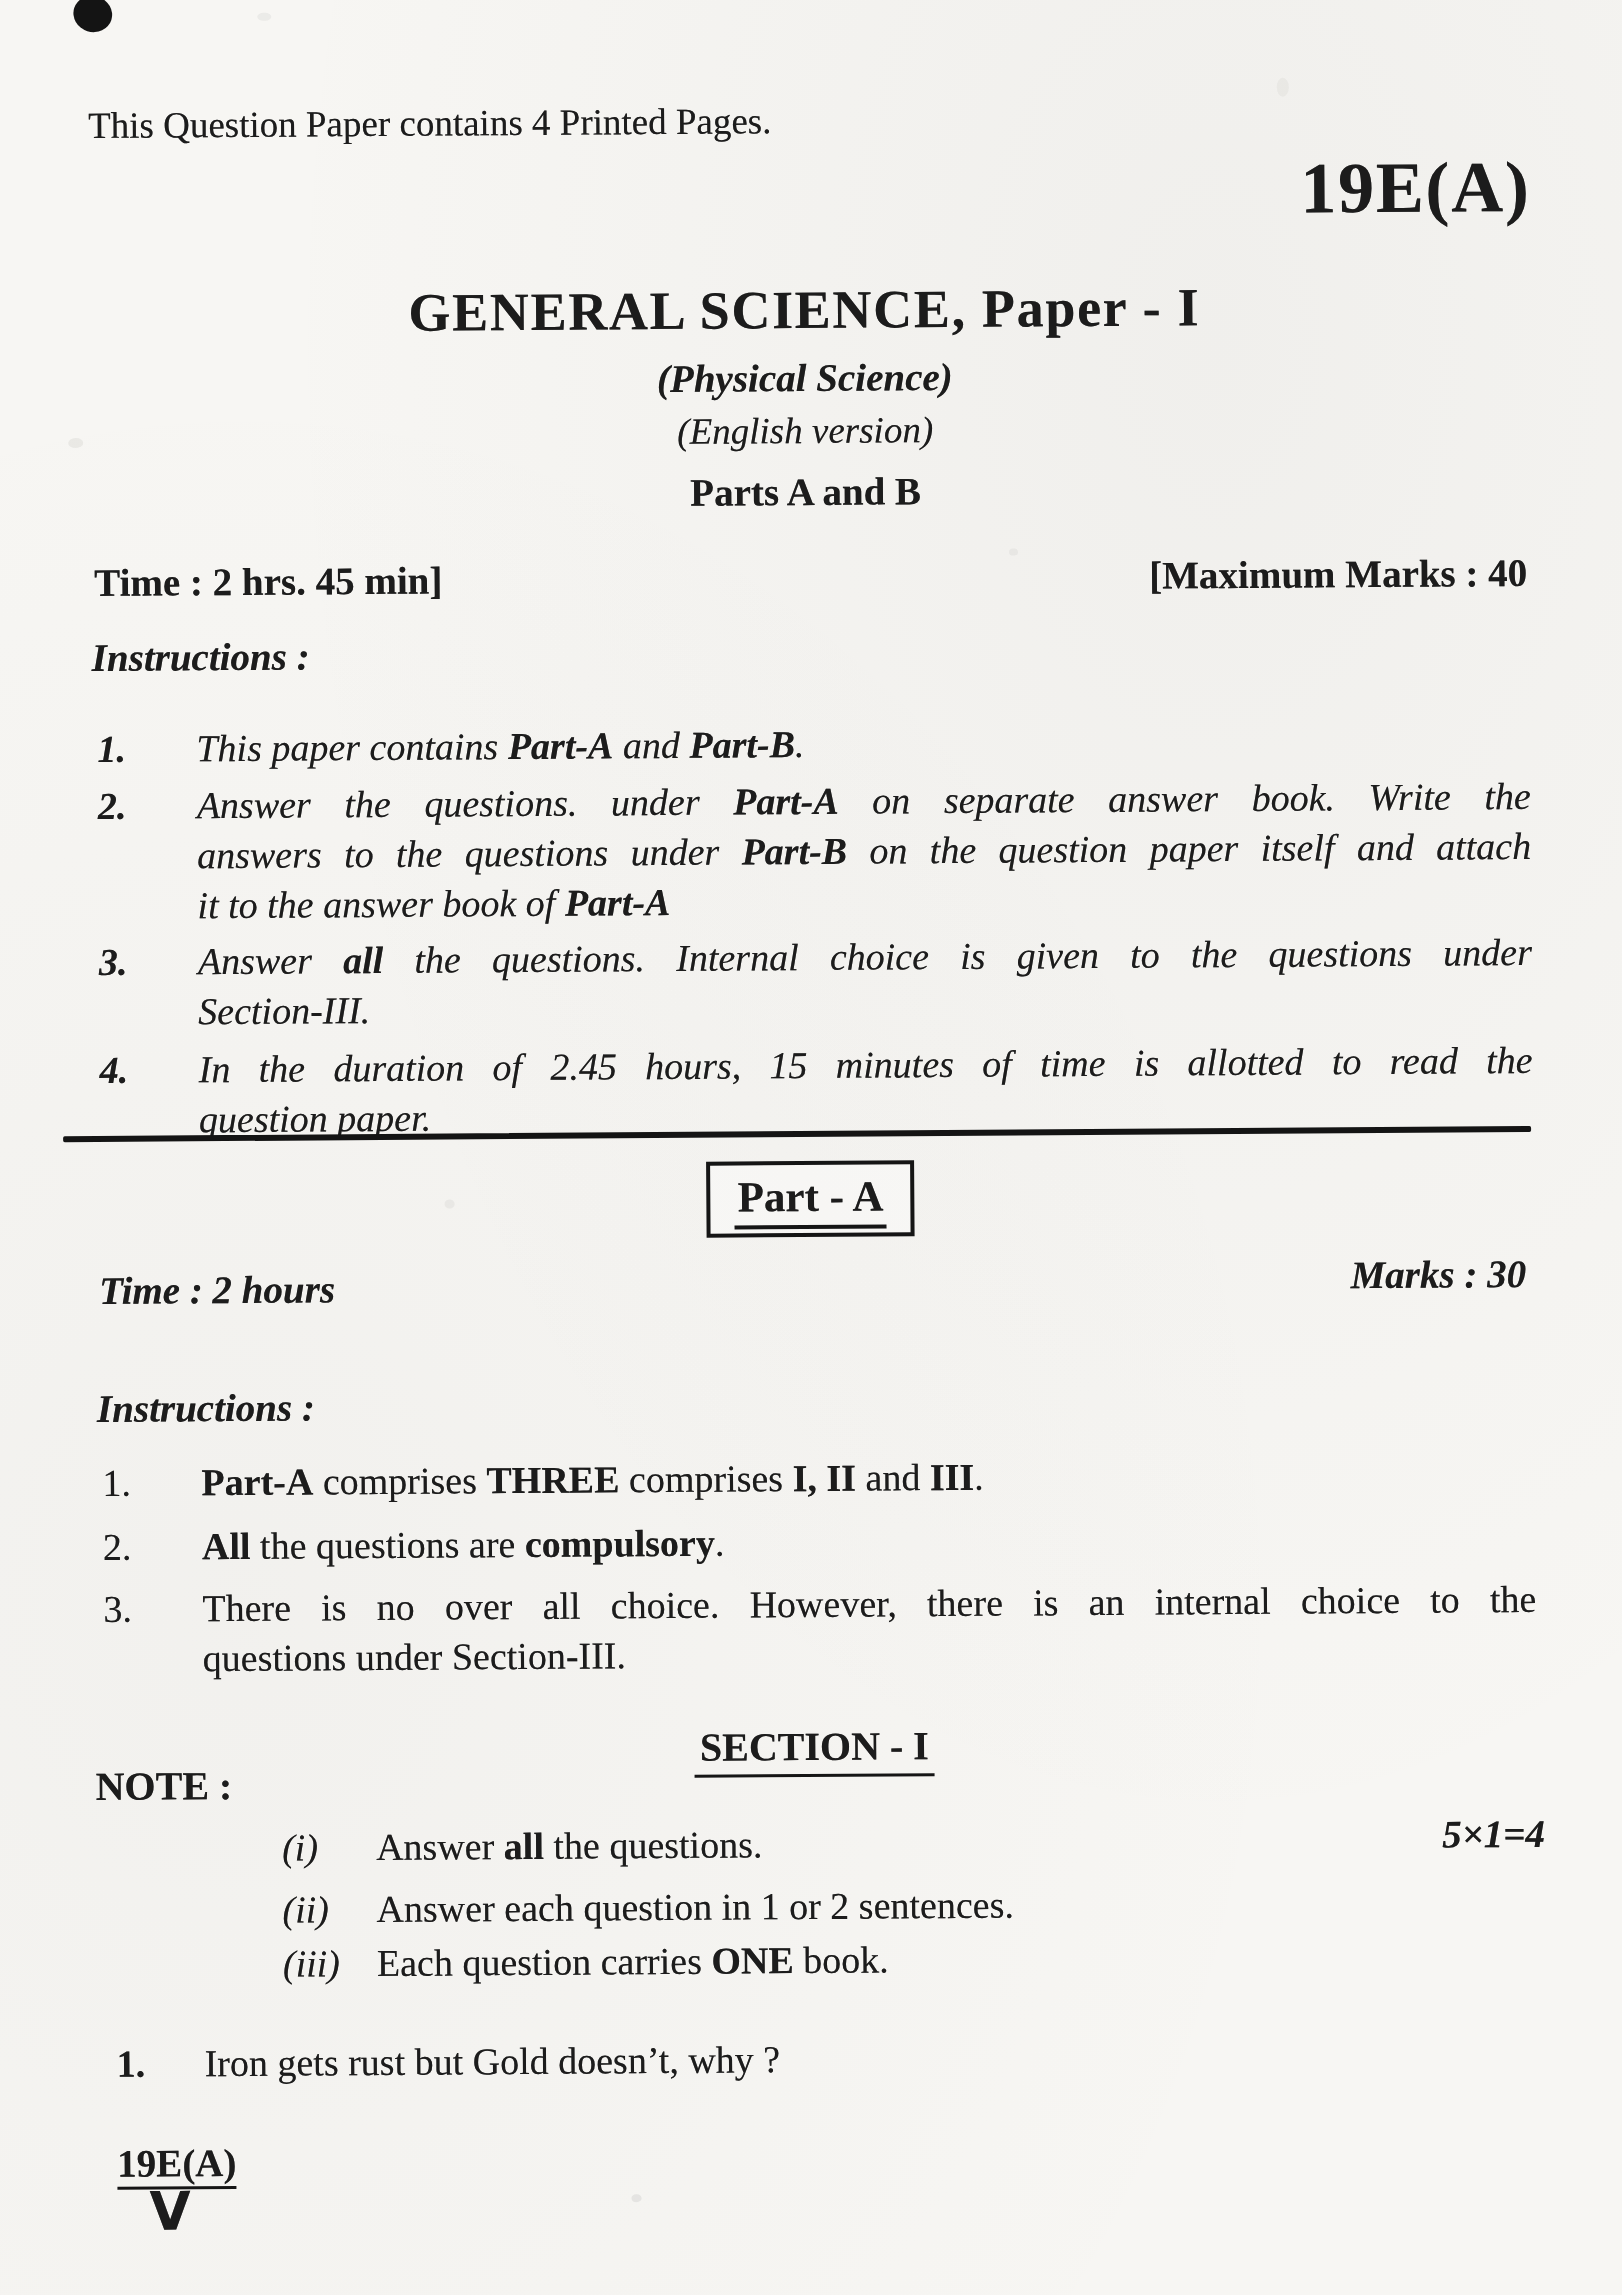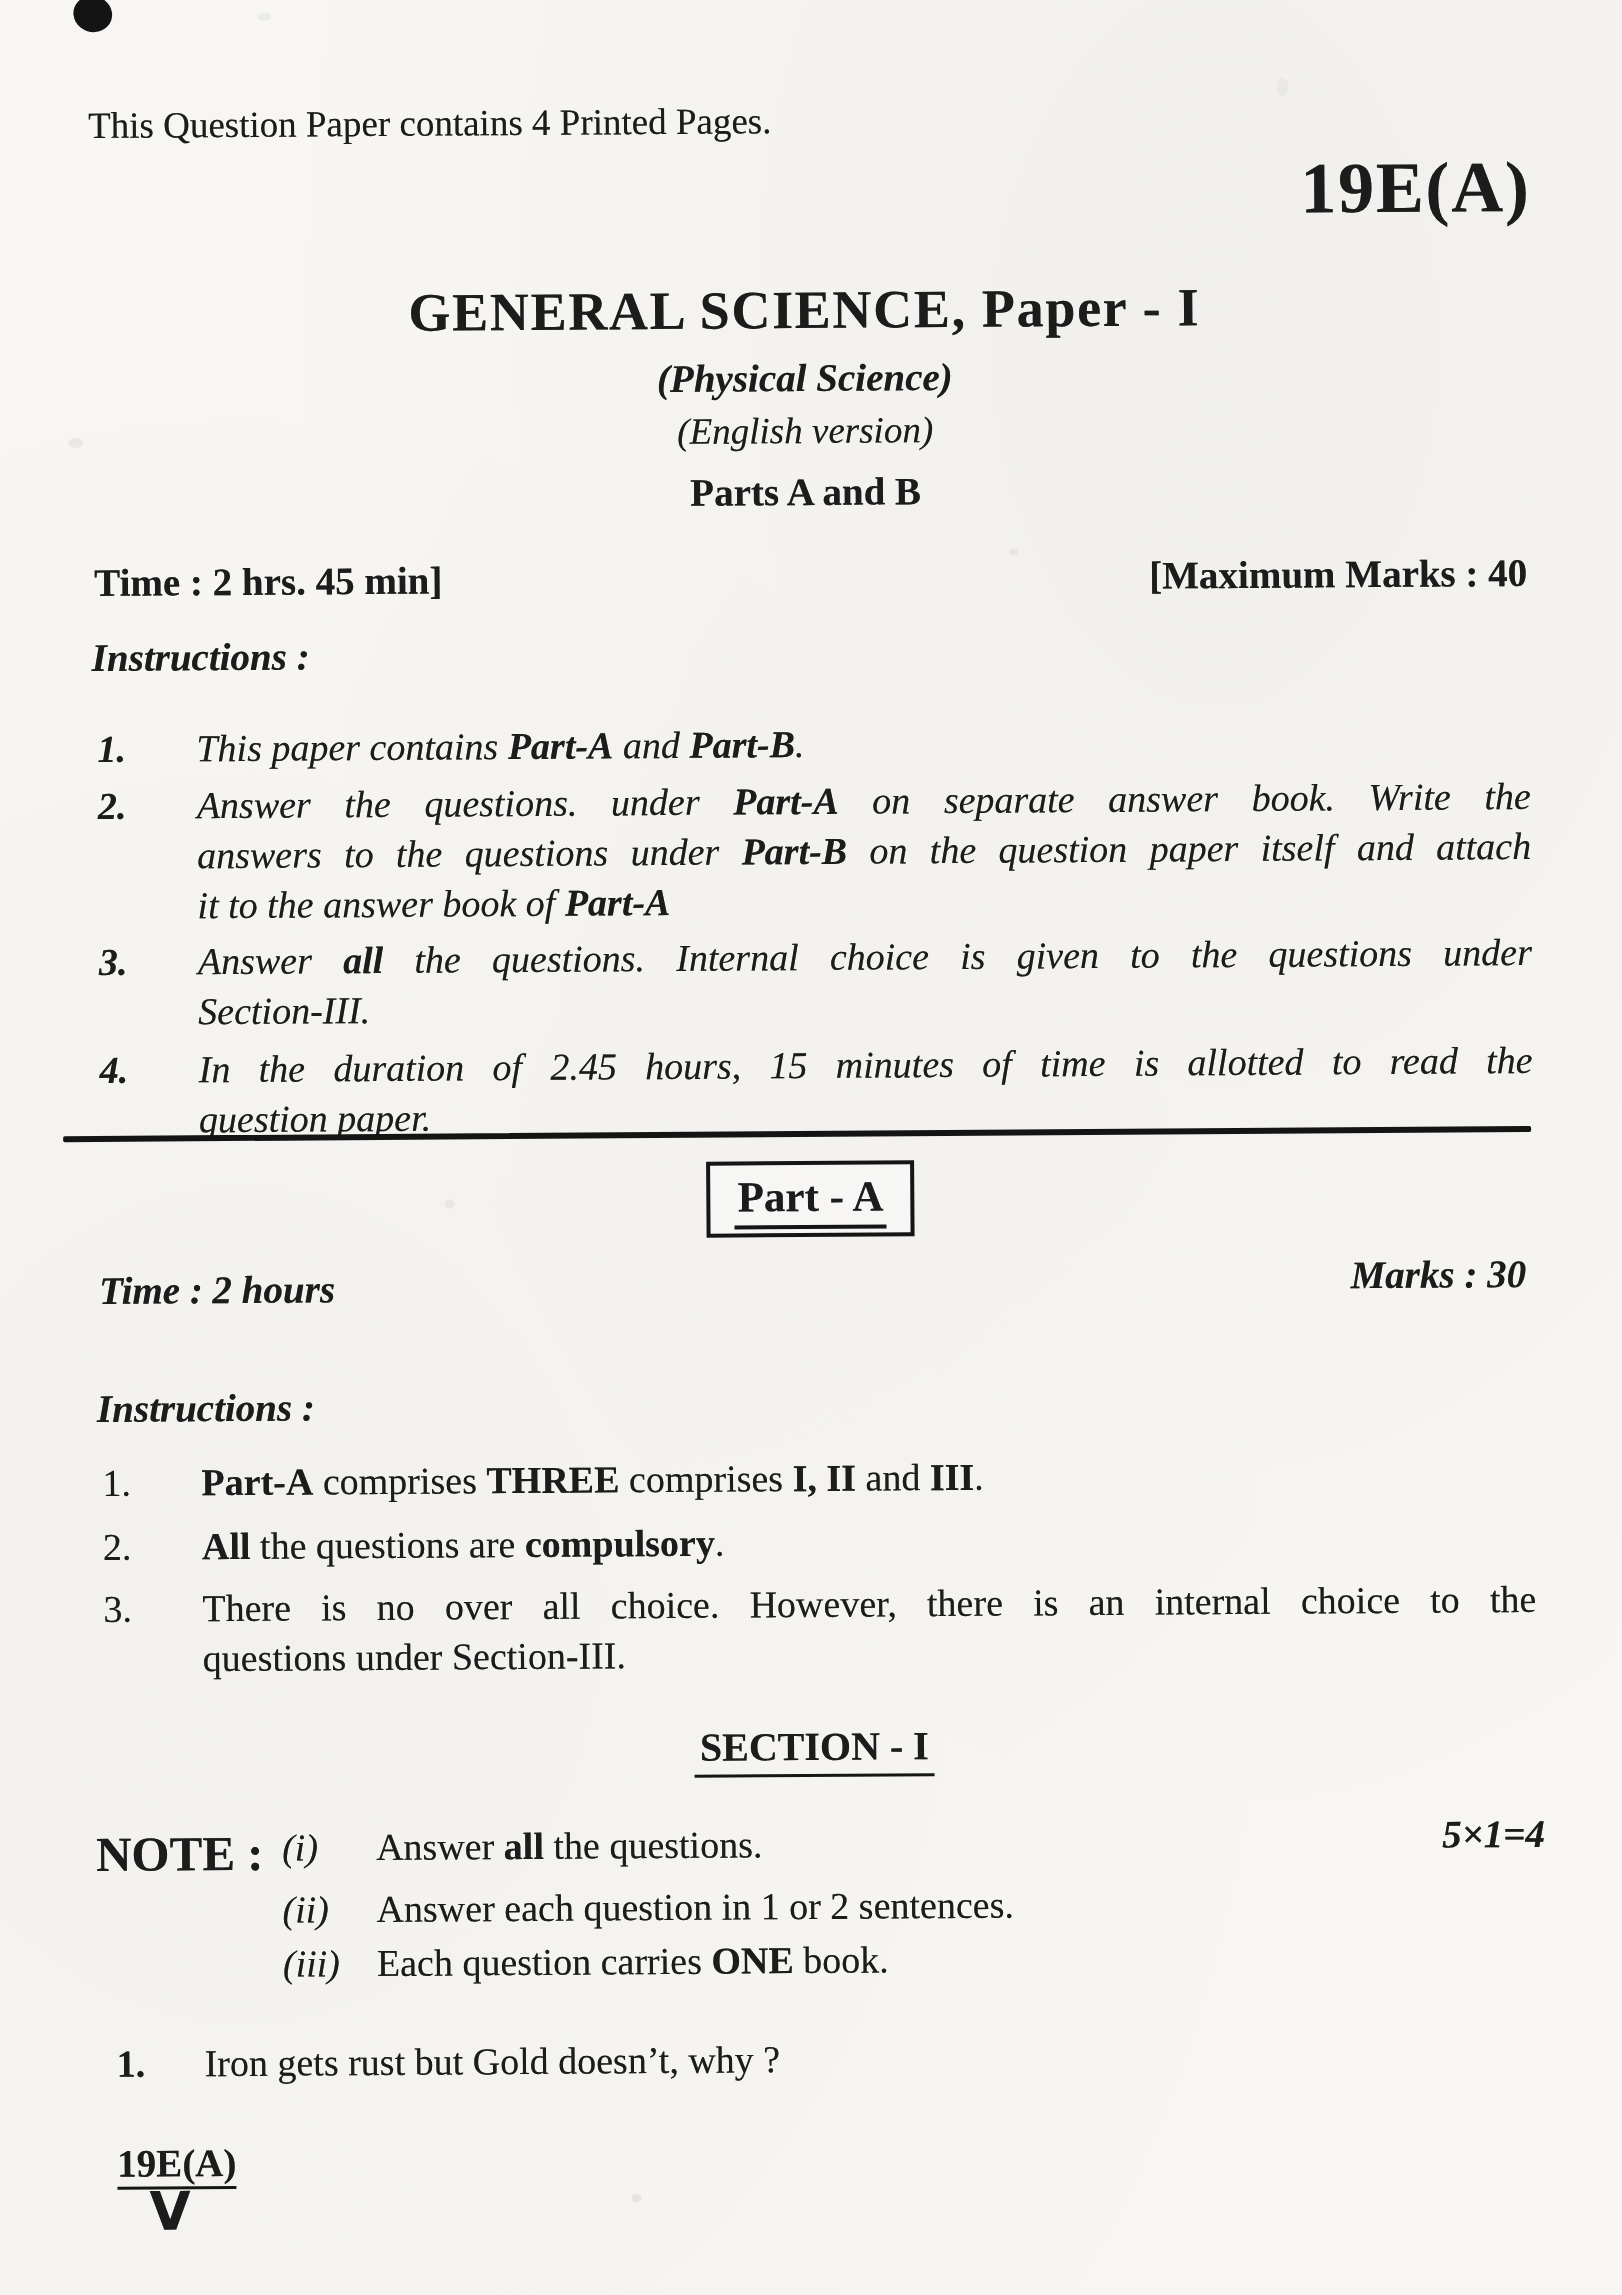"NOTE :" .note-label { font-size: 49px -> 40px; top: 1821px -> 1758px }
